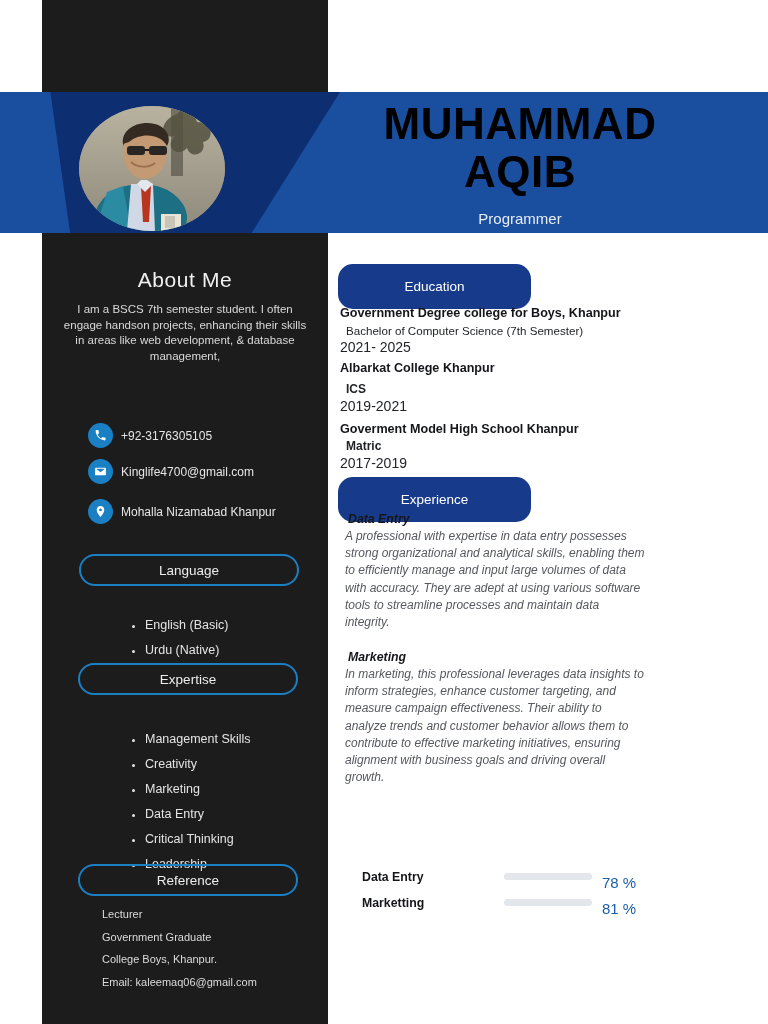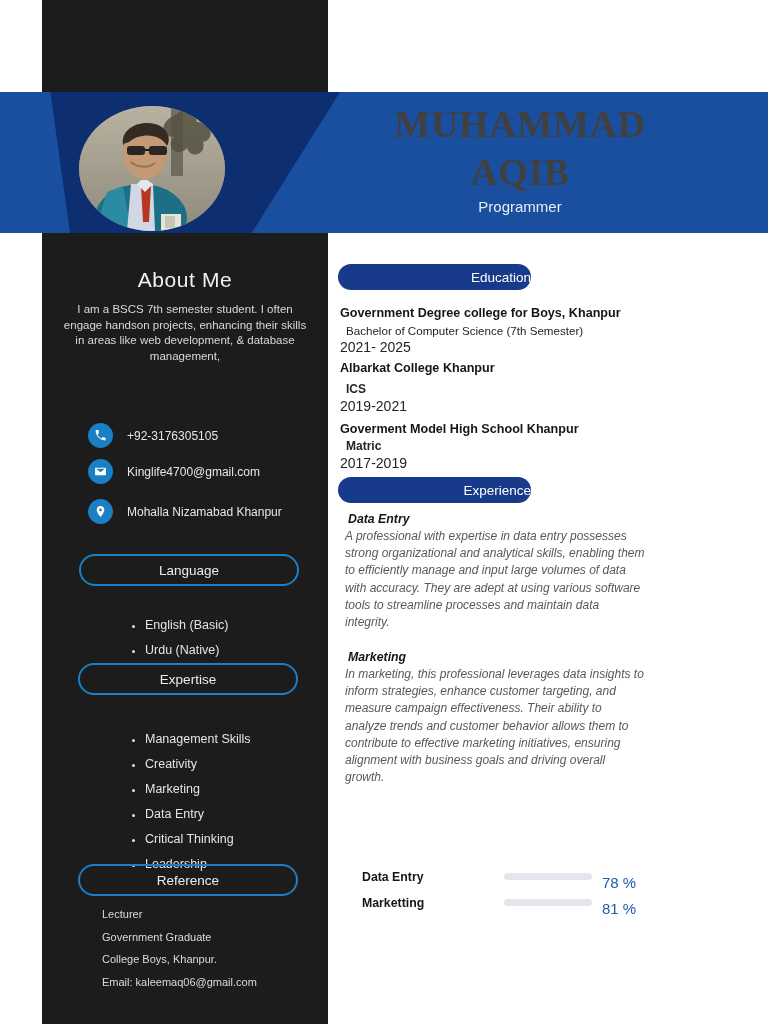"MUHAMMAD" .name-line { color: #404040 -> #000000; font-family: Liberation Serif, serif -> none; font-size: 38px -> 44px }
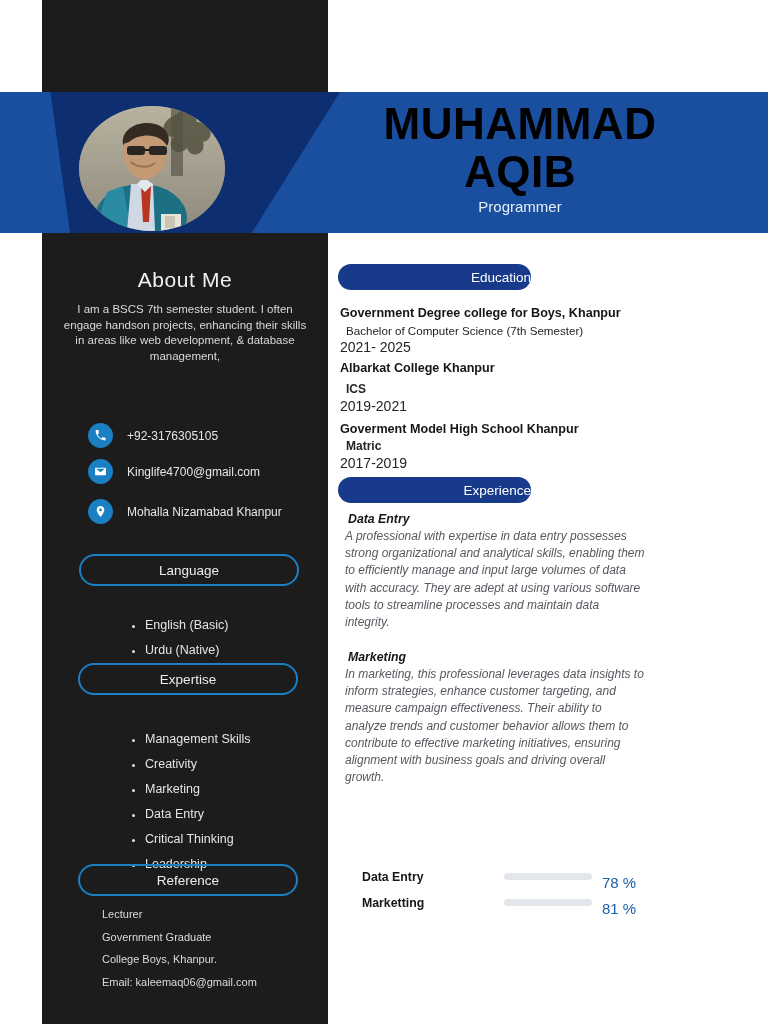"Programmer" .role { margin-top: 0 -> 12px }
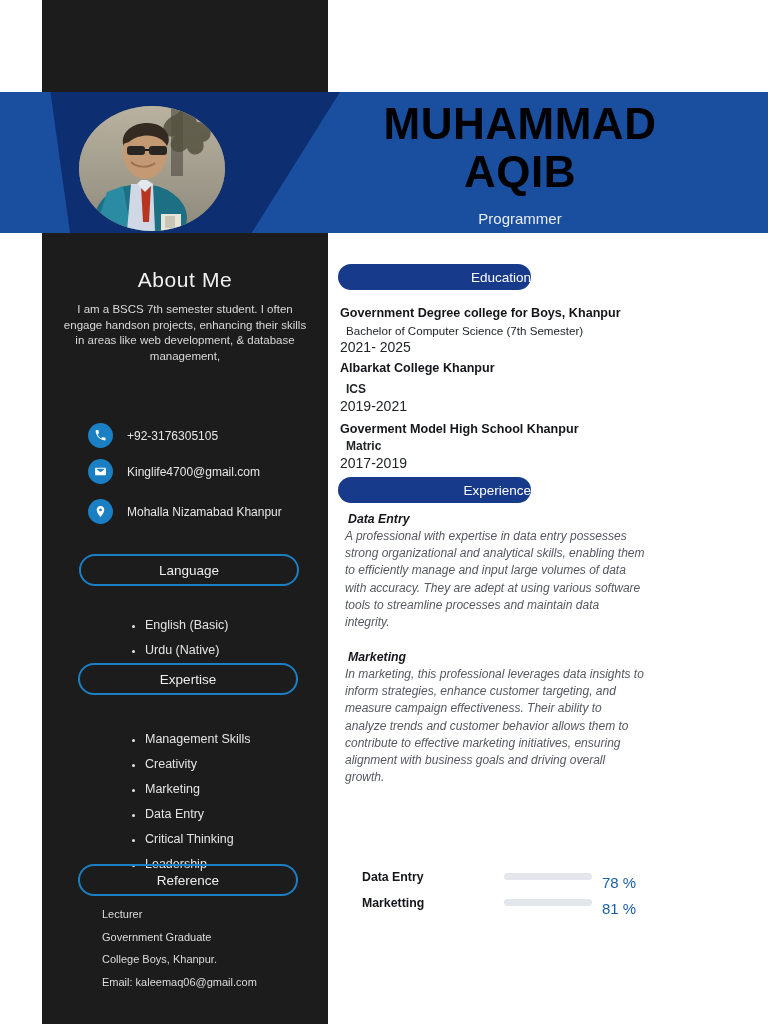"Education" .pill-solid { height: 26px -> 45px; justify-content: flex-end -> center }
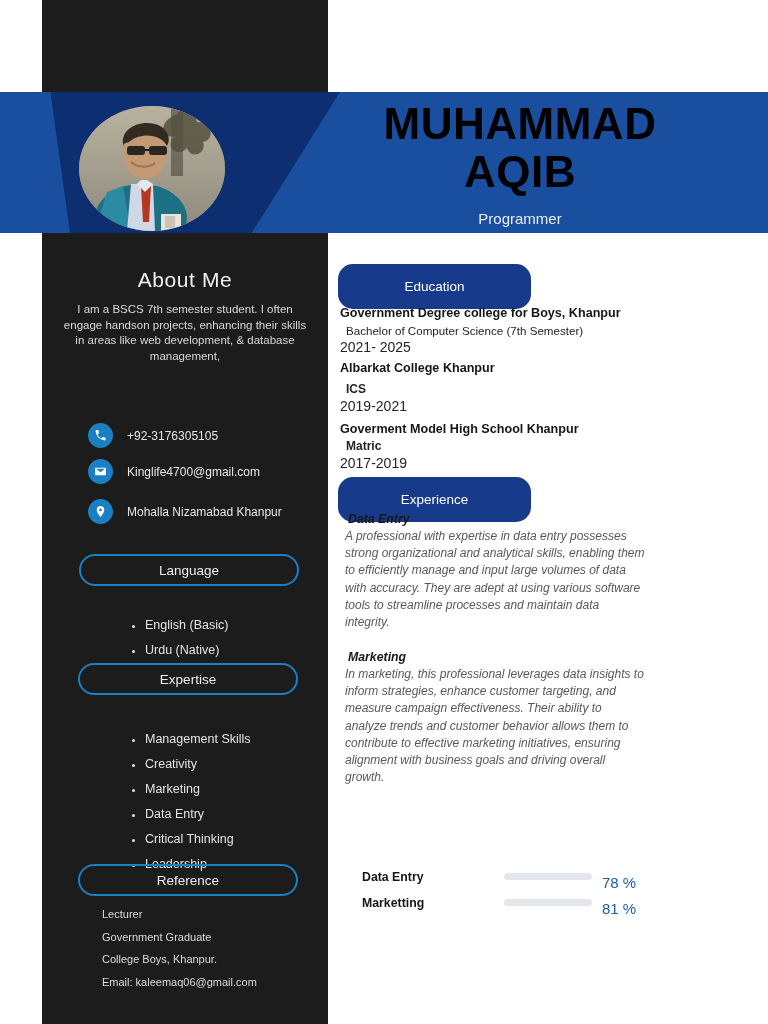"+92-3176305105" .contact-row { gap: 14px -> 8px }
